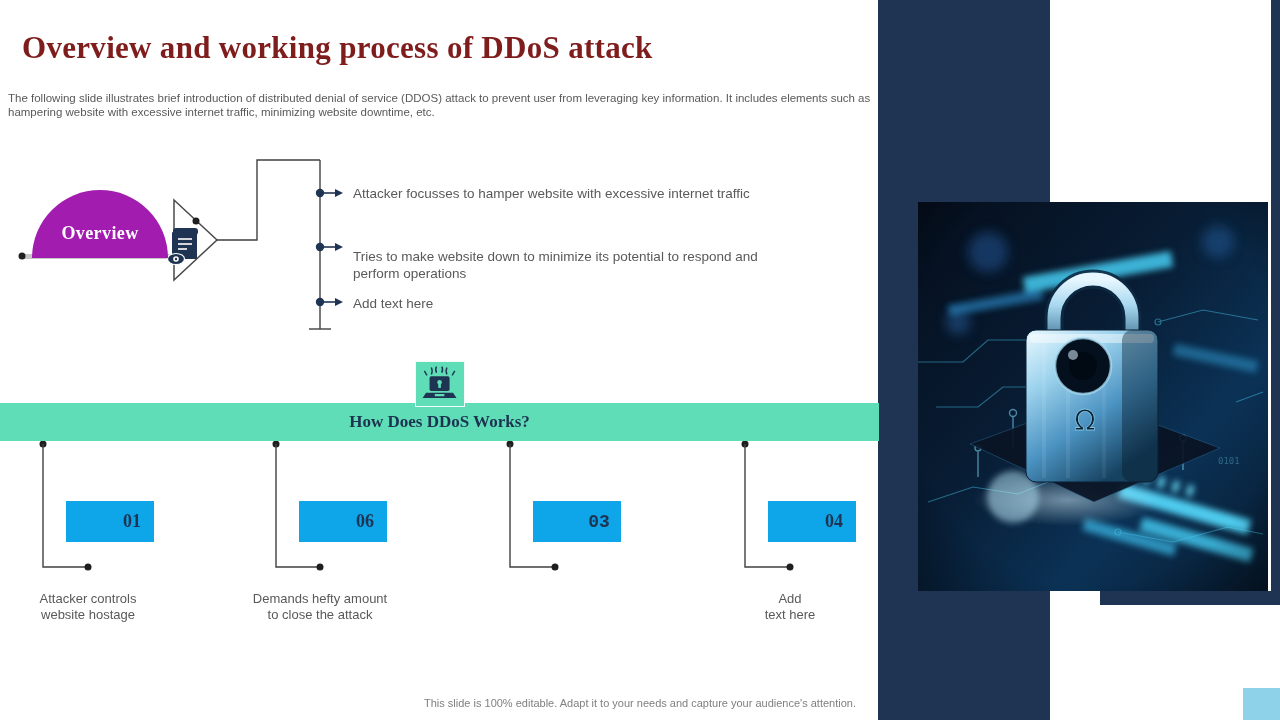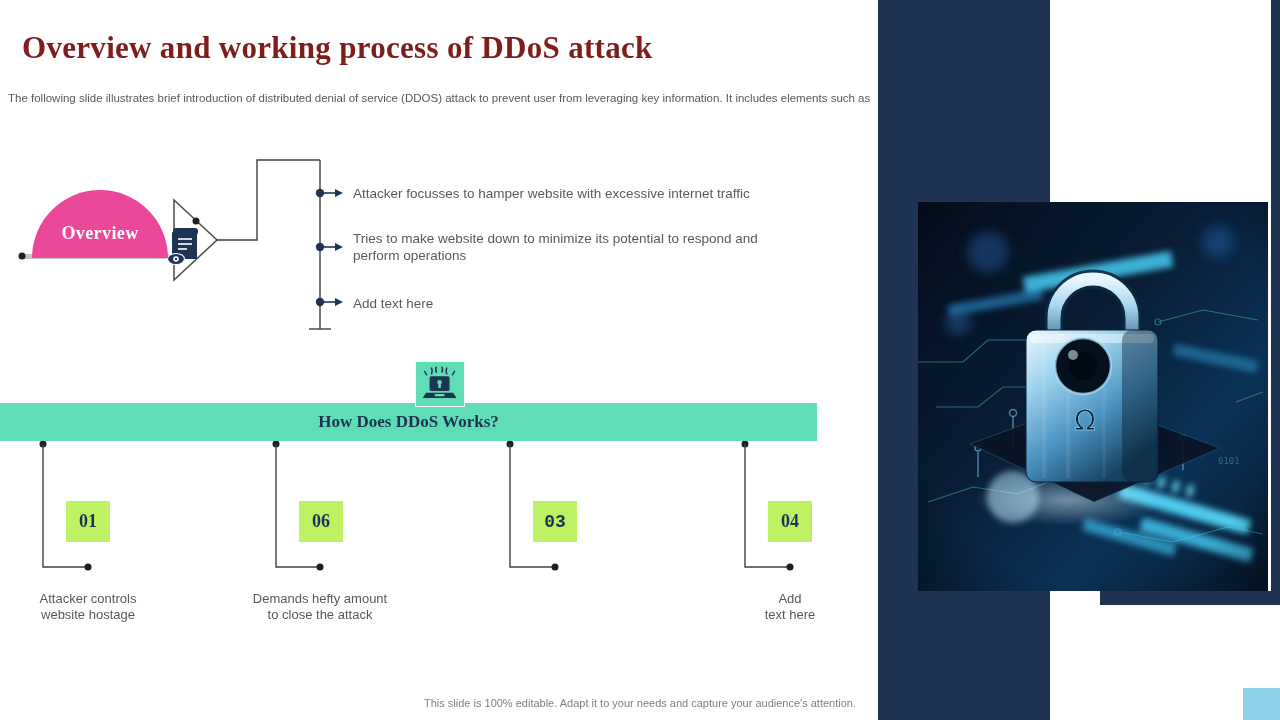"hampering website with excessive" div { html: none -> <div>hampering website with excessive internet traffic, minimizing website downtime, etc.</div> }
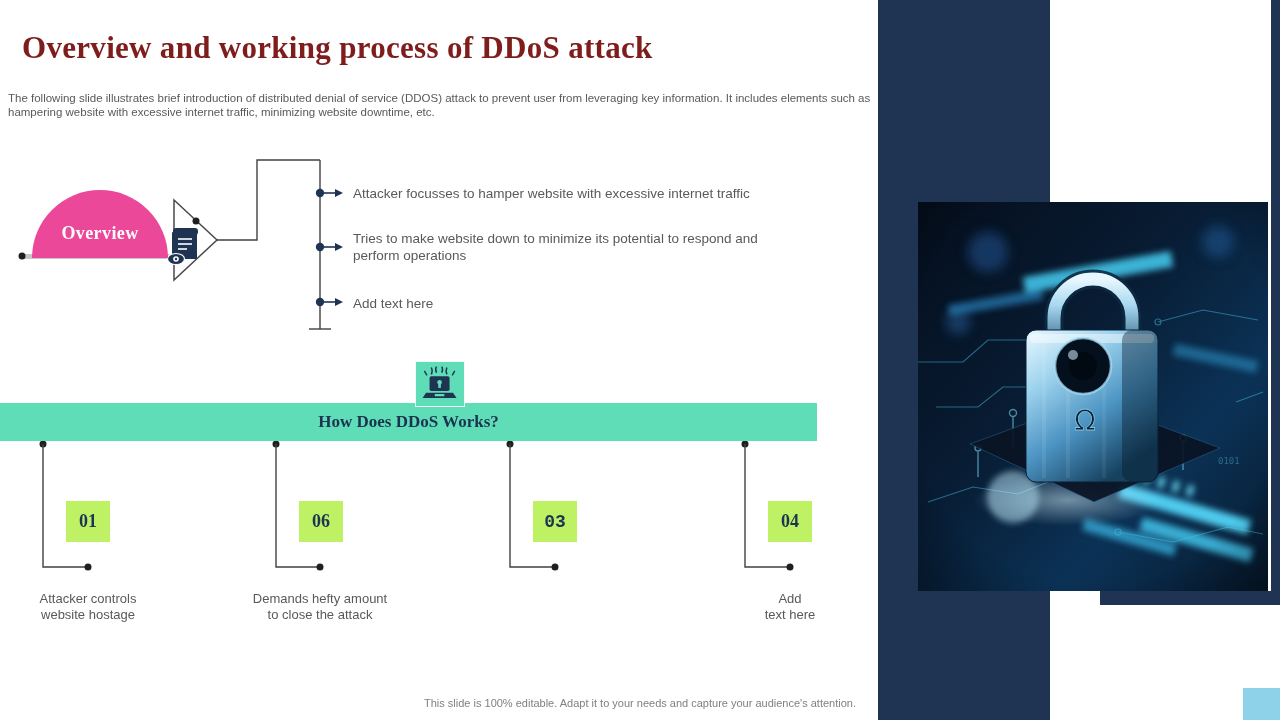"Overview" .dome { background: #ec4899 -> #a21caf }
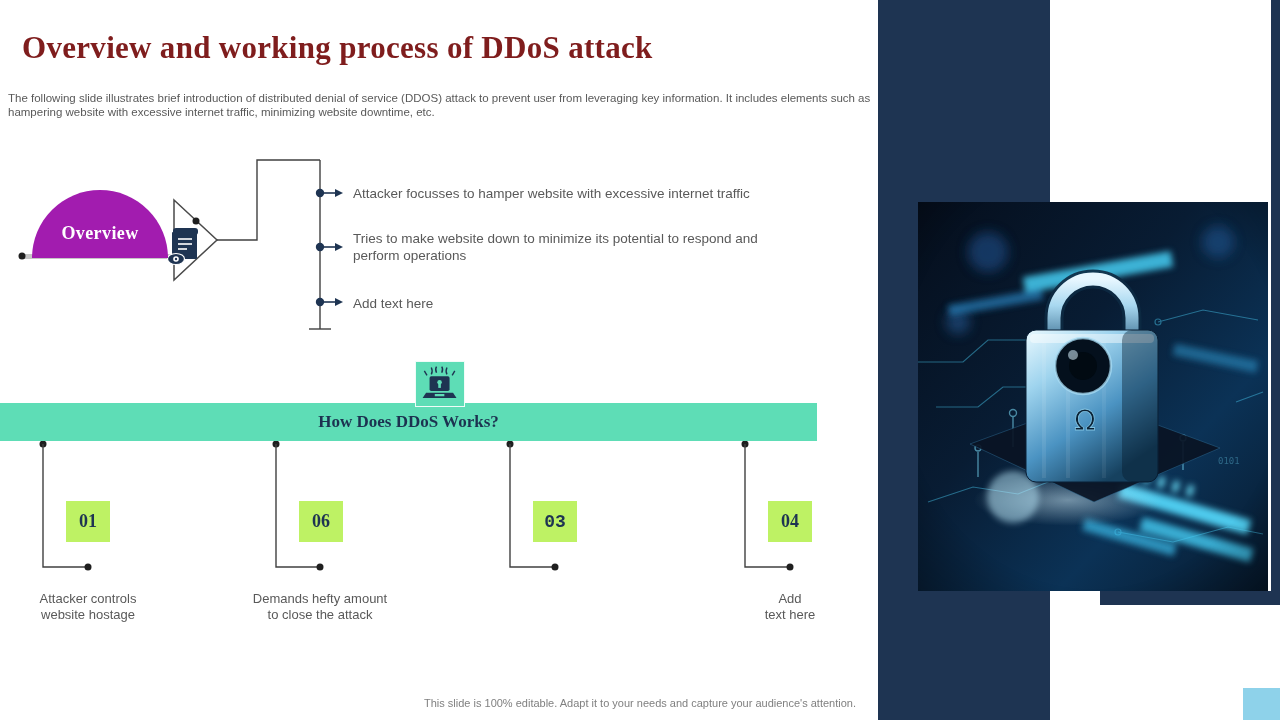"Tries to make website down" .b1 { top: 230px -> 248px }
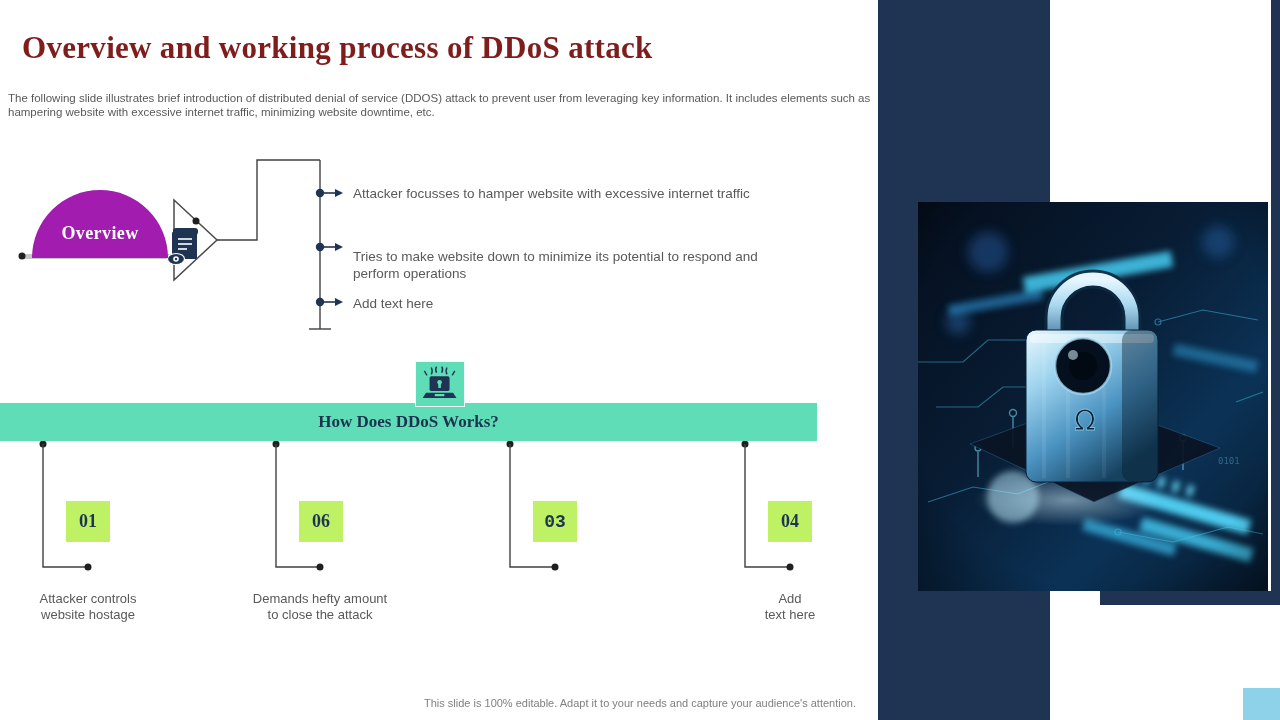"How Does DDoS Works?" .banner { width: 817px -> 879px }
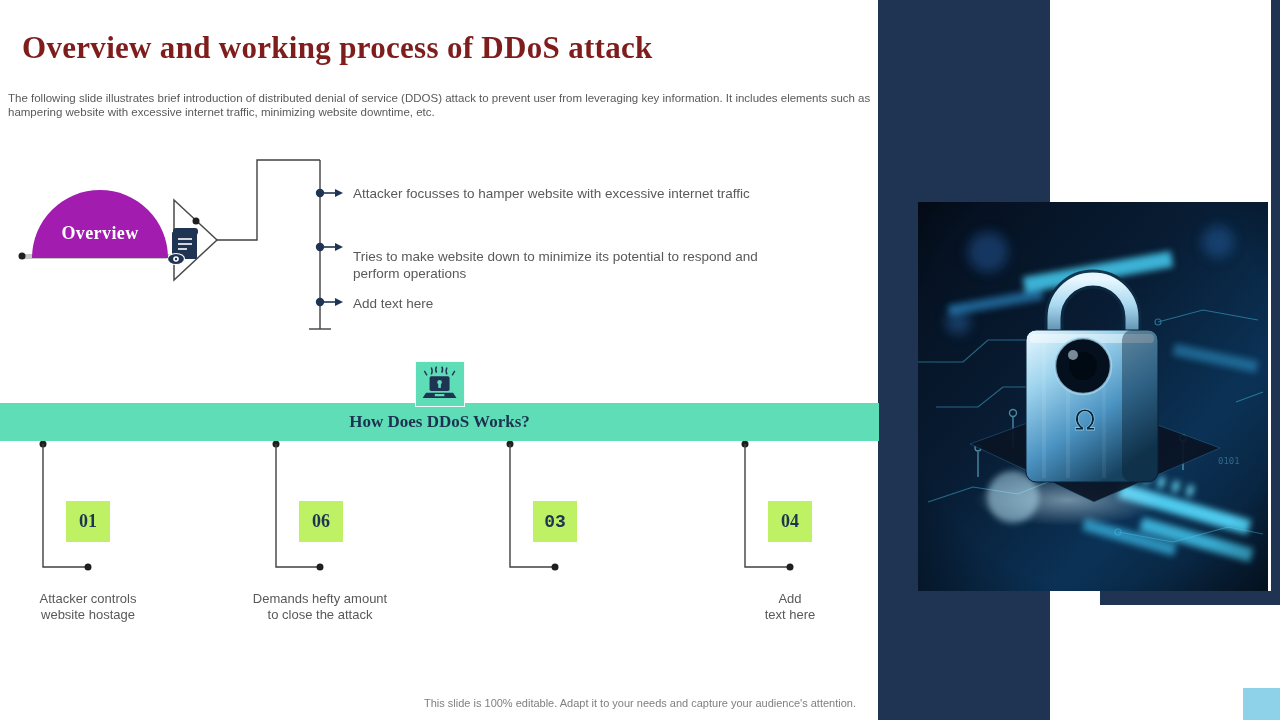"01" .numbox { background: #bef264 -> #0ea5e9; padding-left: none -> 44px }
